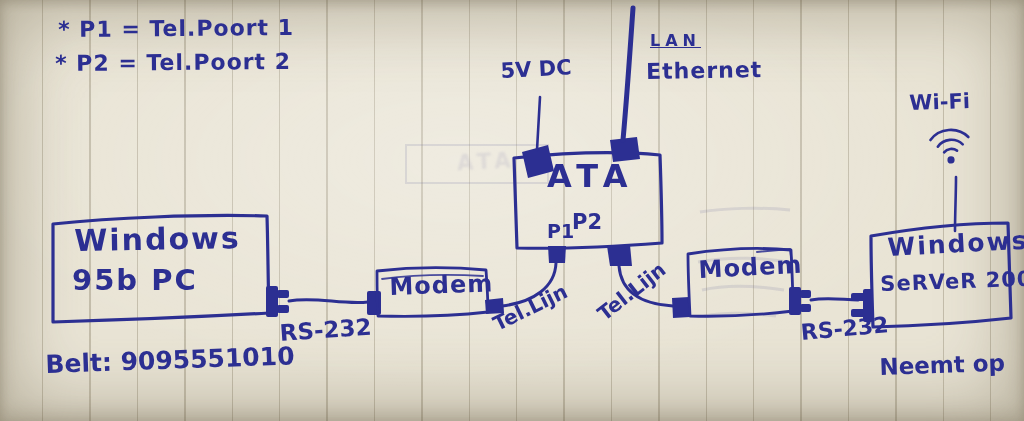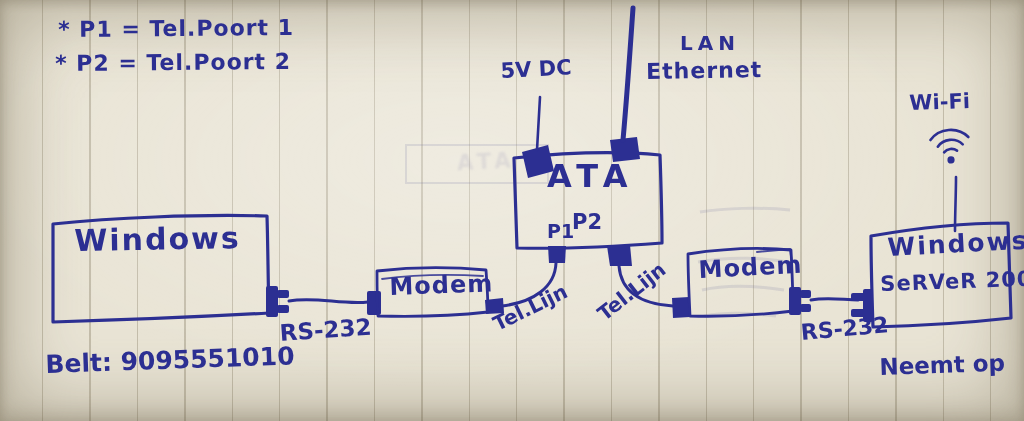"LAN" div.hand { font-size: 20px -> 16px; left: 680px -> 650px; text-decoration: none -> underline }
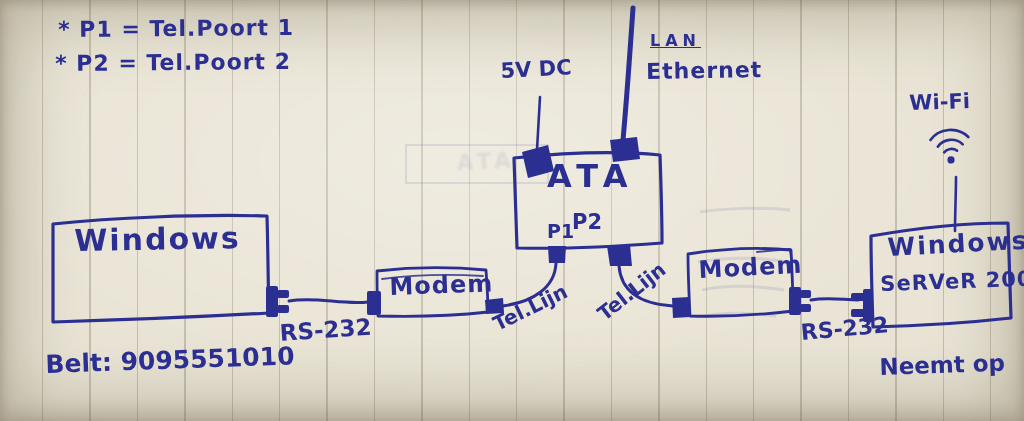"95b PC" div.hand { html: none -> <div>95b PC</div> }
